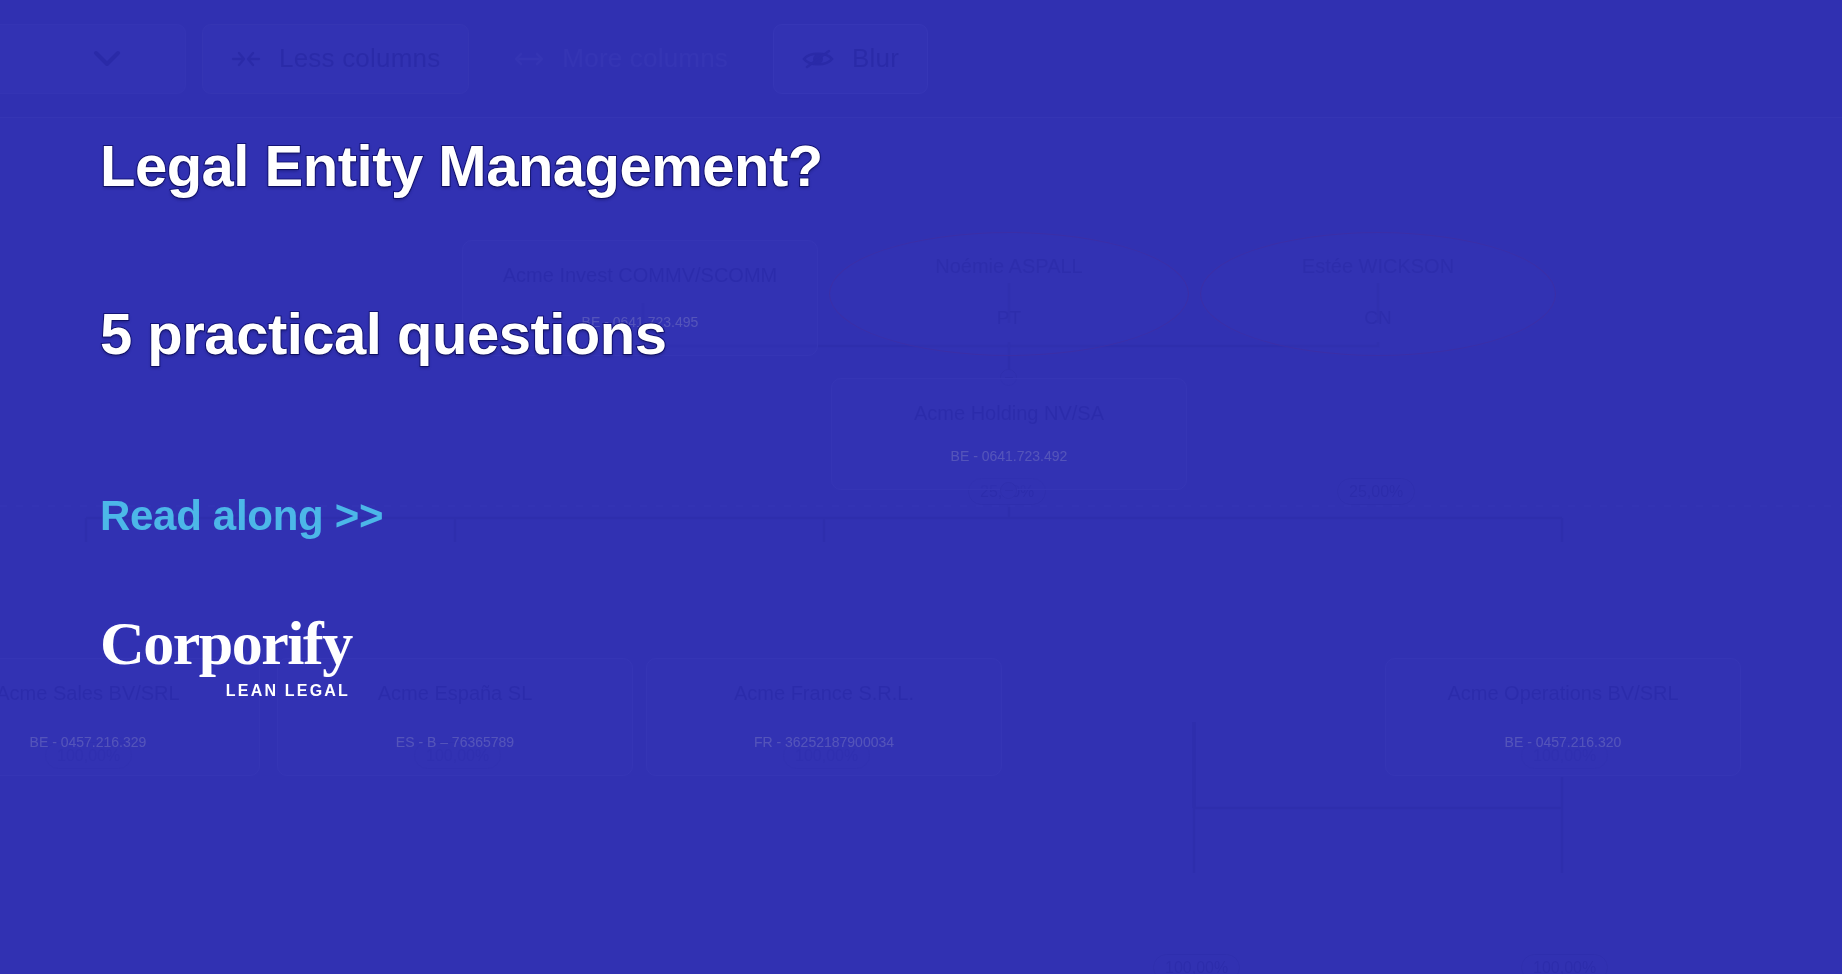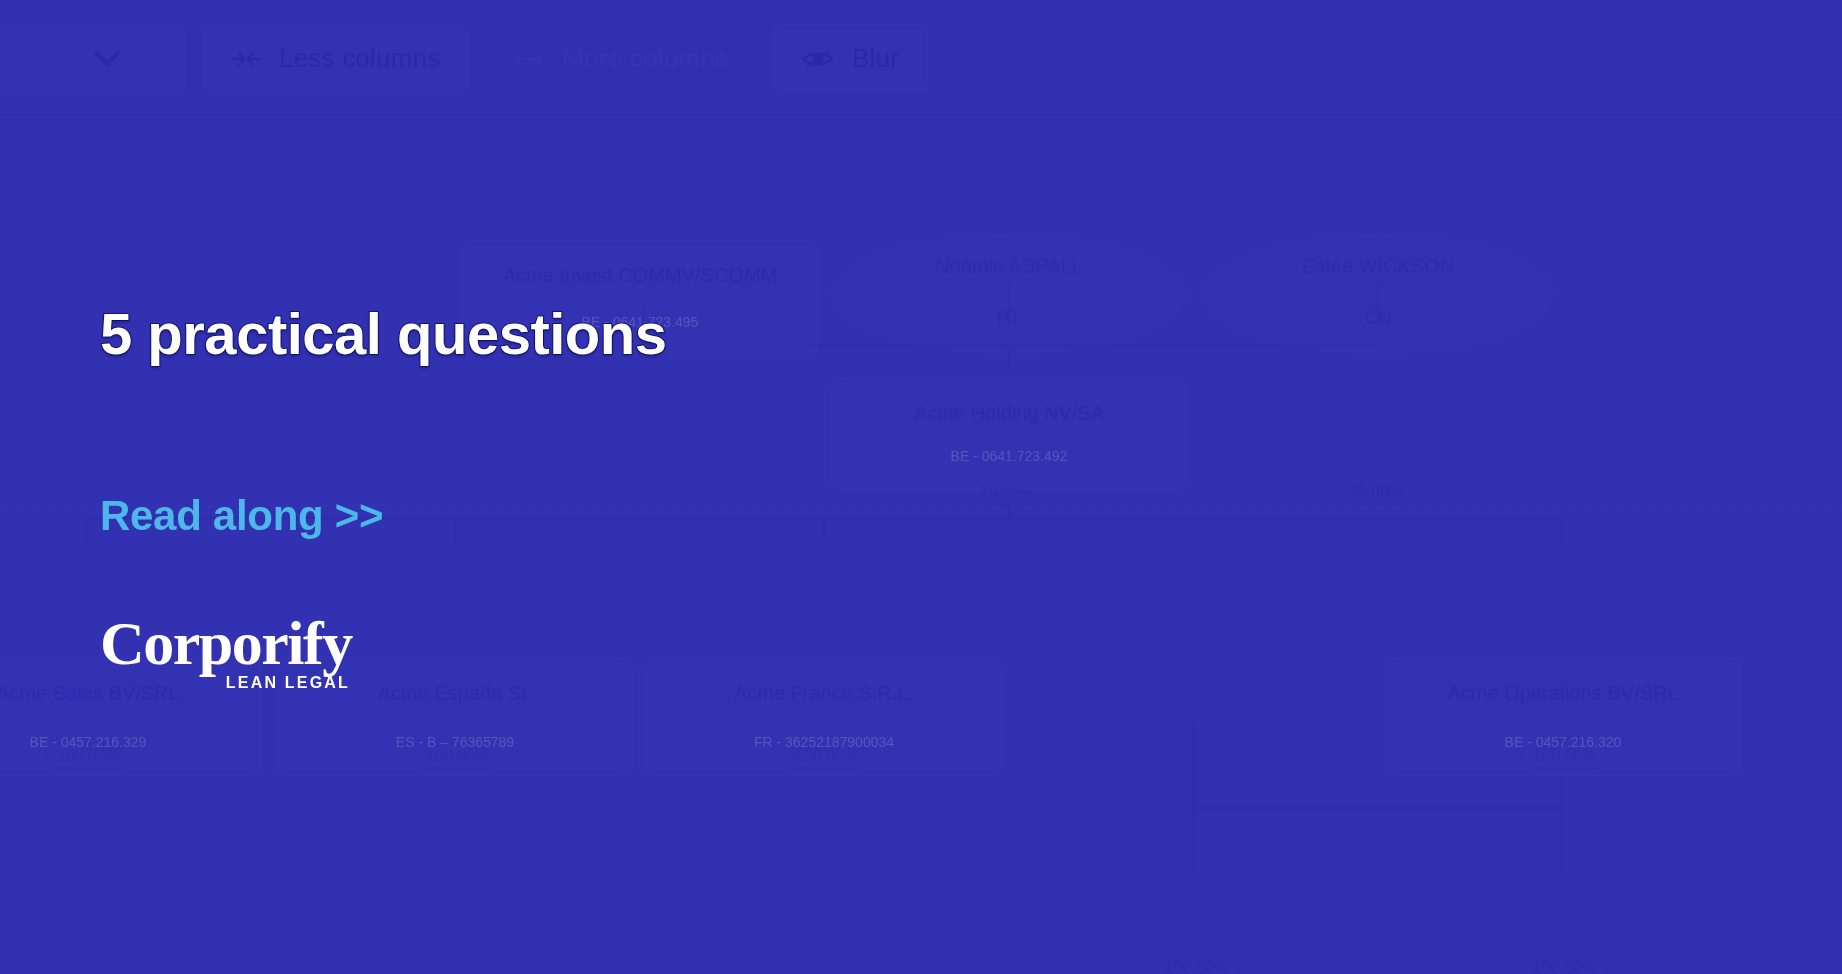"Legal Entity Management?" div.headline { html: none -> <div>Legal Entity Management?</div> }
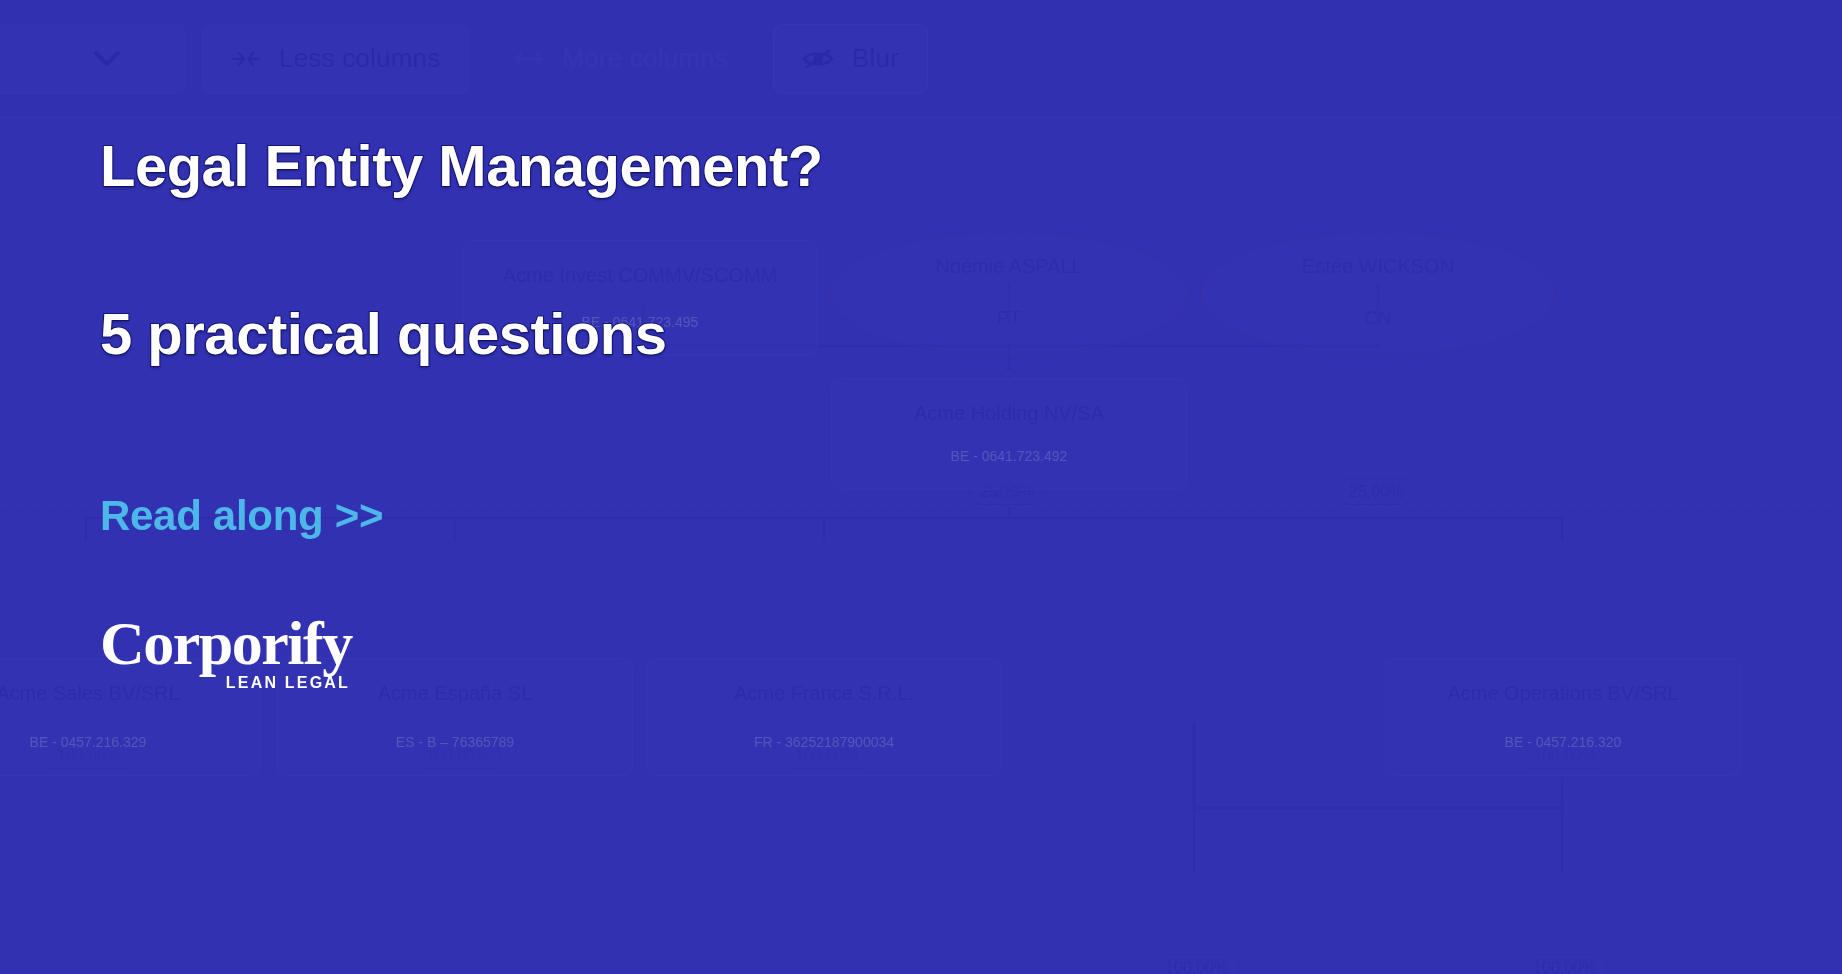"LEAN LEGAL" #logo-tagline { margin-top: none -> 8px }
